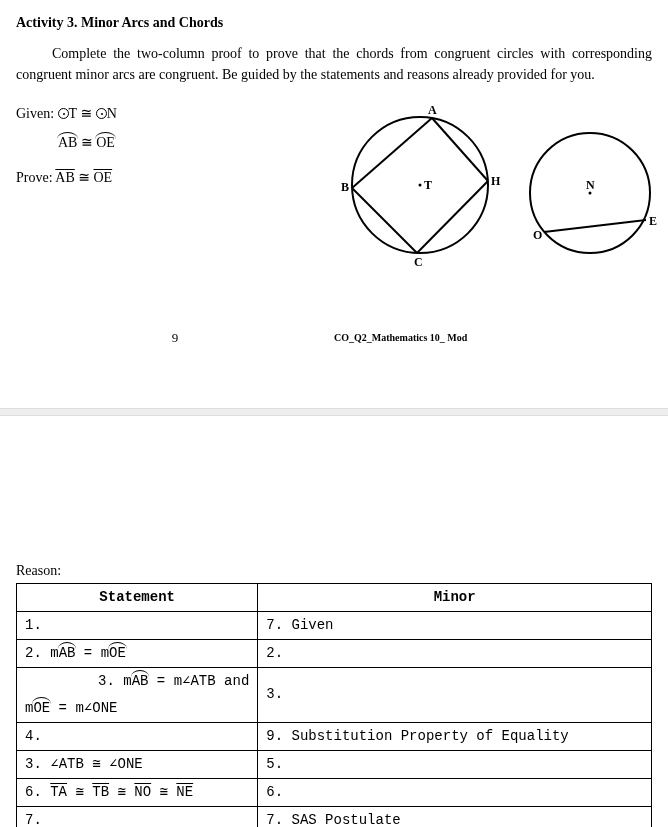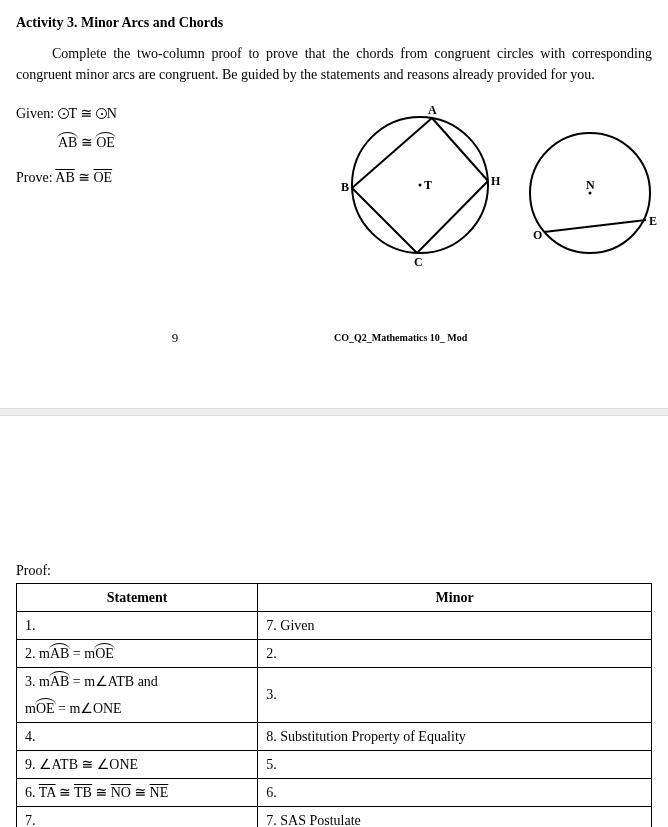"Proof:" div.proof-label { text: Proof -> Reason }
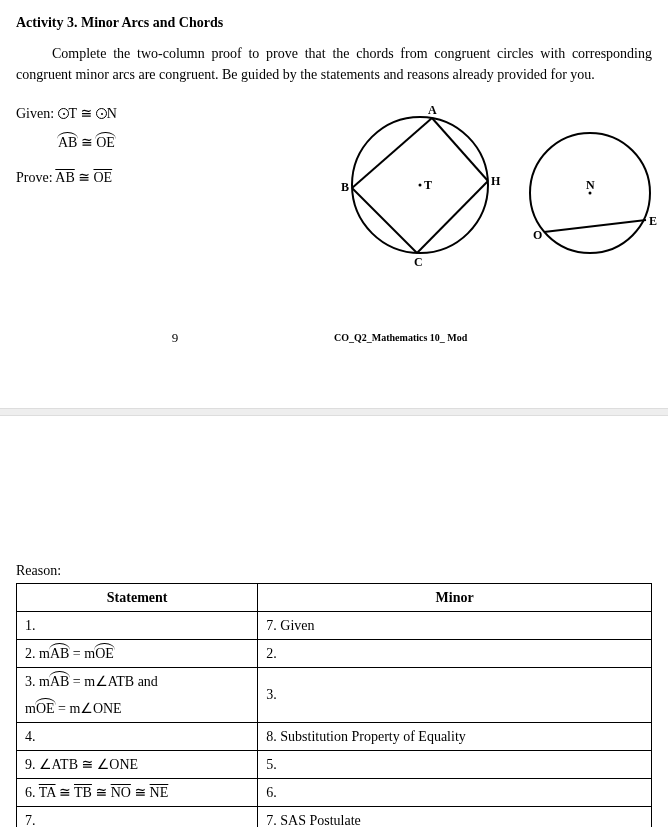"Statement" table.proof th, table.proof td { font-family: Liberation Serif, serif -> Liberation Mono, monospace }
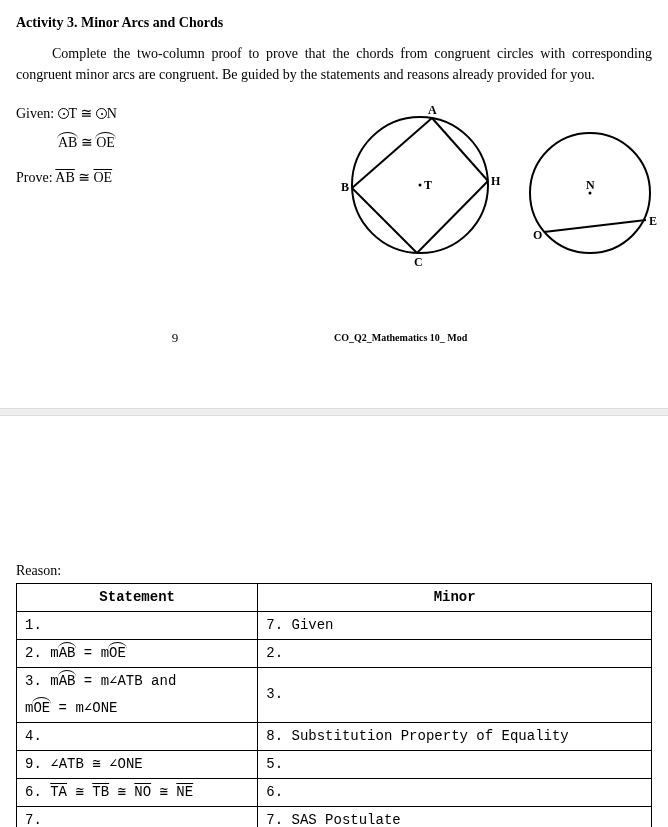"3. mAB = m∠ATB and" td { text-align: none -> right }
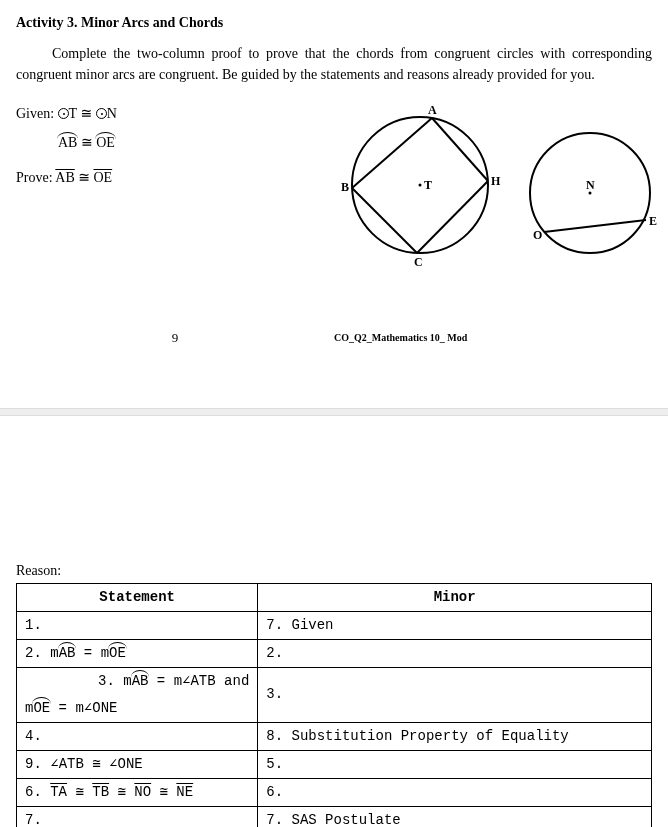"8. Substitution Property of Equality" td { text: 8 -> 9 }
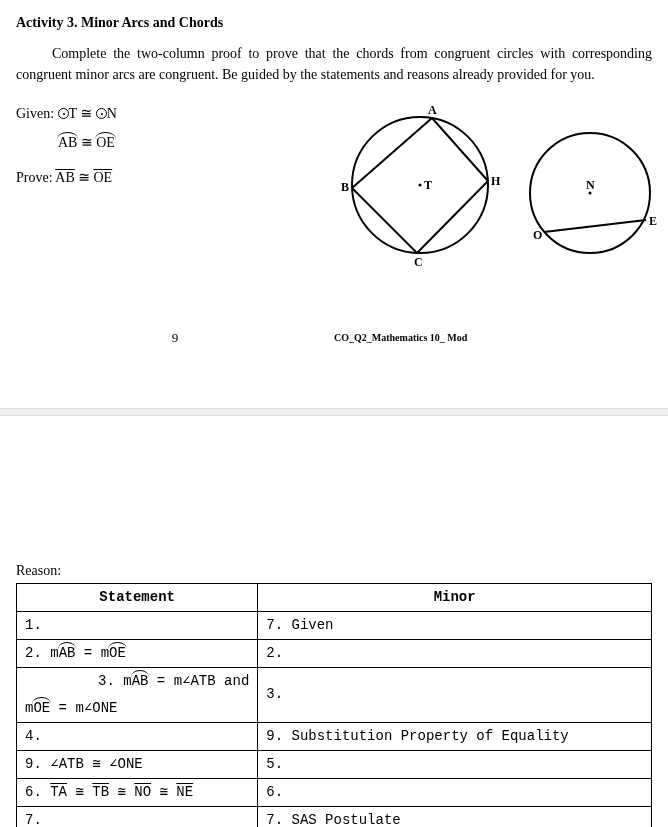"9. ∠ATB ≅ ∠ONE" td { text: 9 -> 3 }
